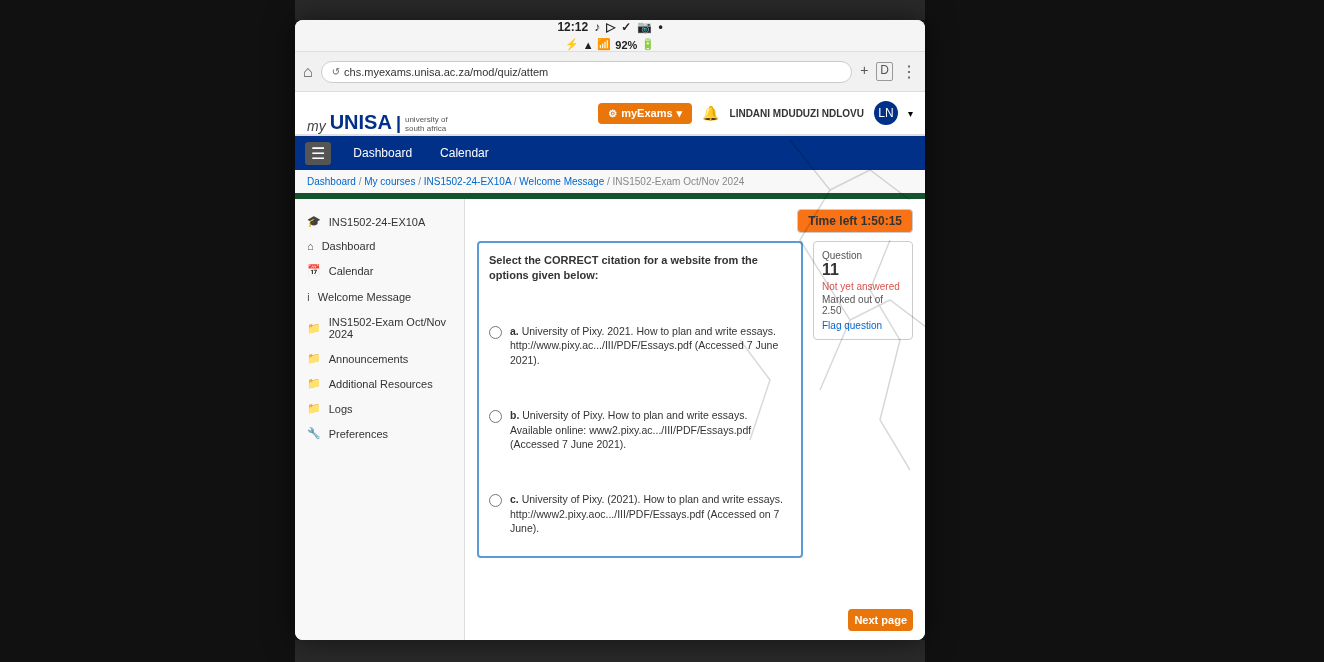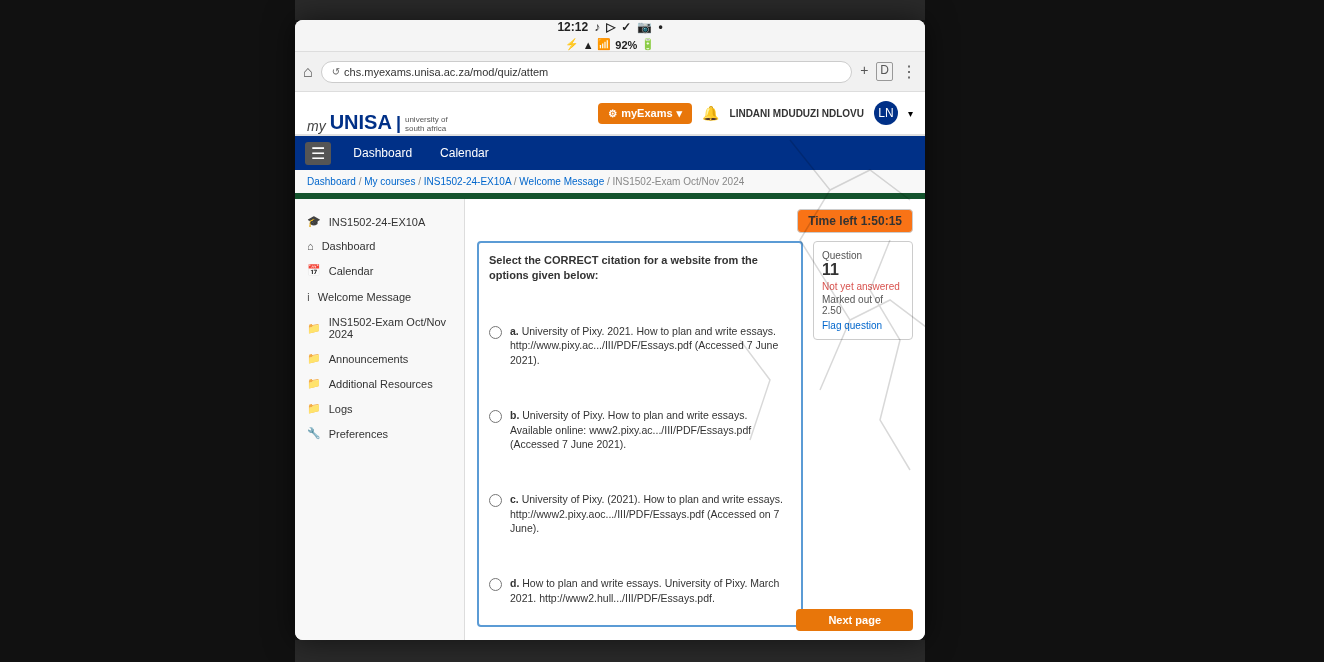"d. How to plan and" div.answer-option { html: <div> <input> <div> <strong>d.</strong> <span>How to plan and write essays. University of Pixy. March 2021. http://www2.hull.../III/PDF/Essays.pdf.</span> </div> </div> -> none }
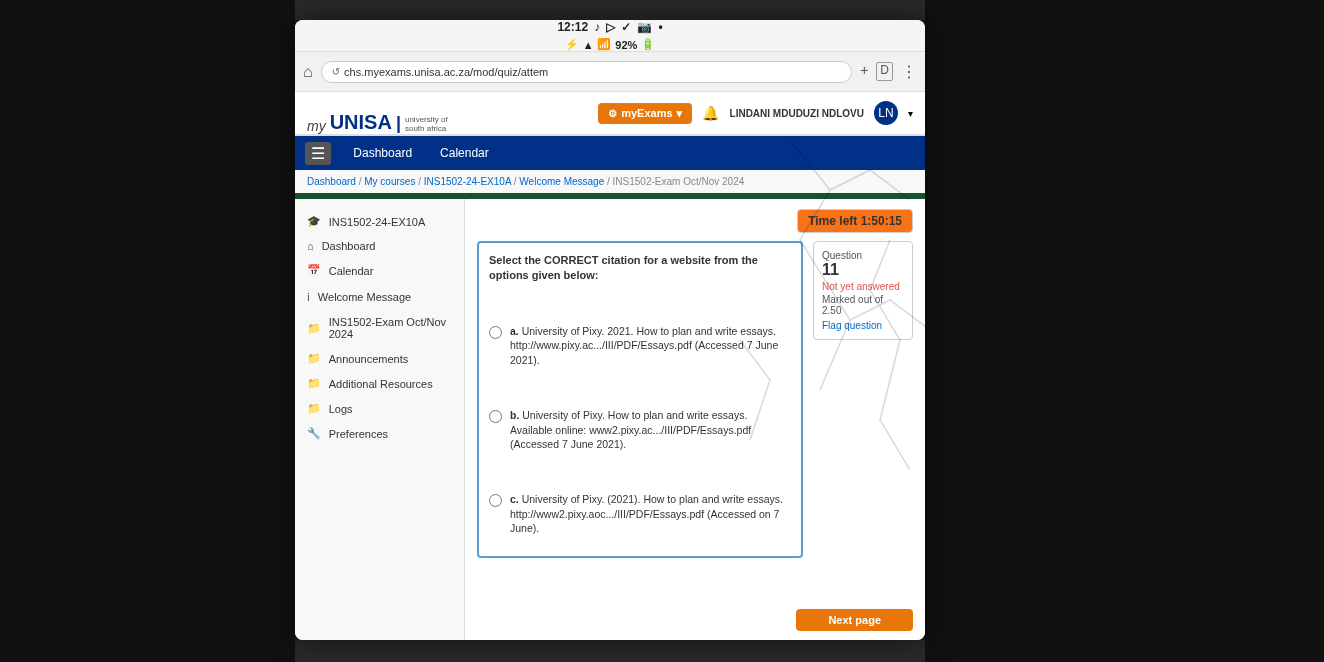"Next page" .next-page-btn { padding: 5px 32px -> 5px 6px }
